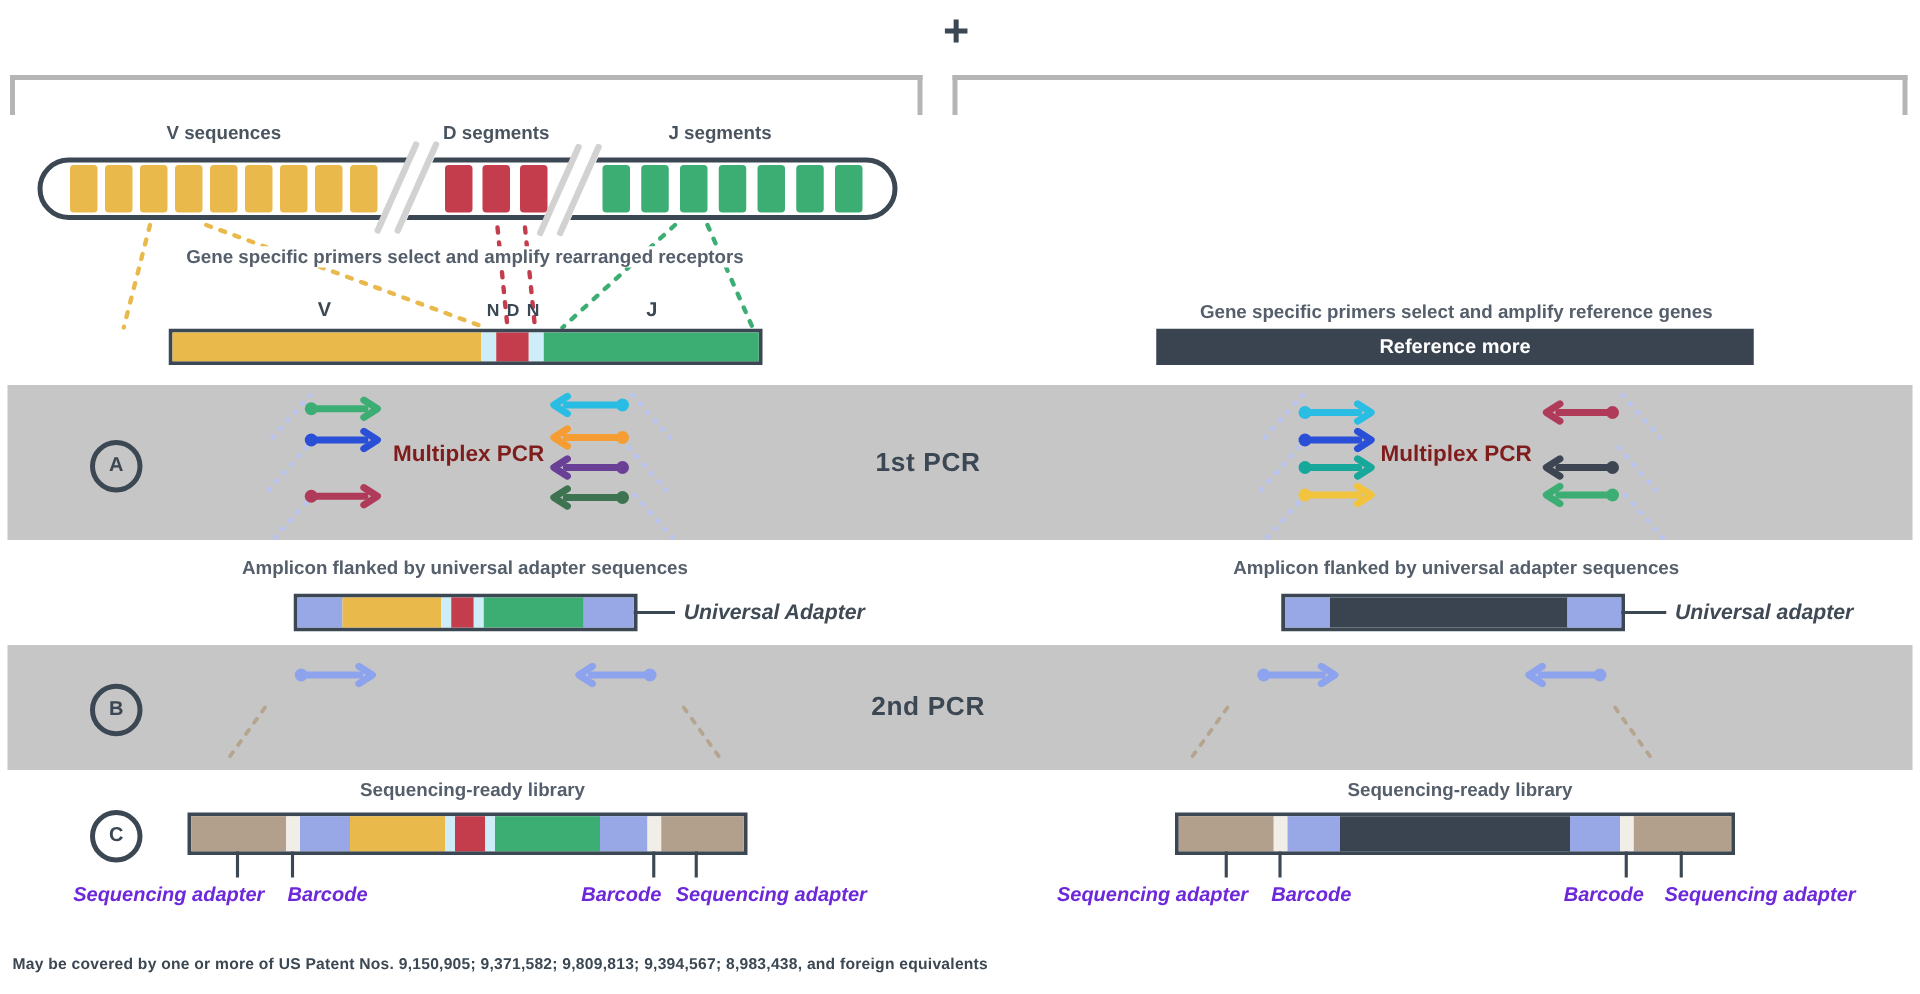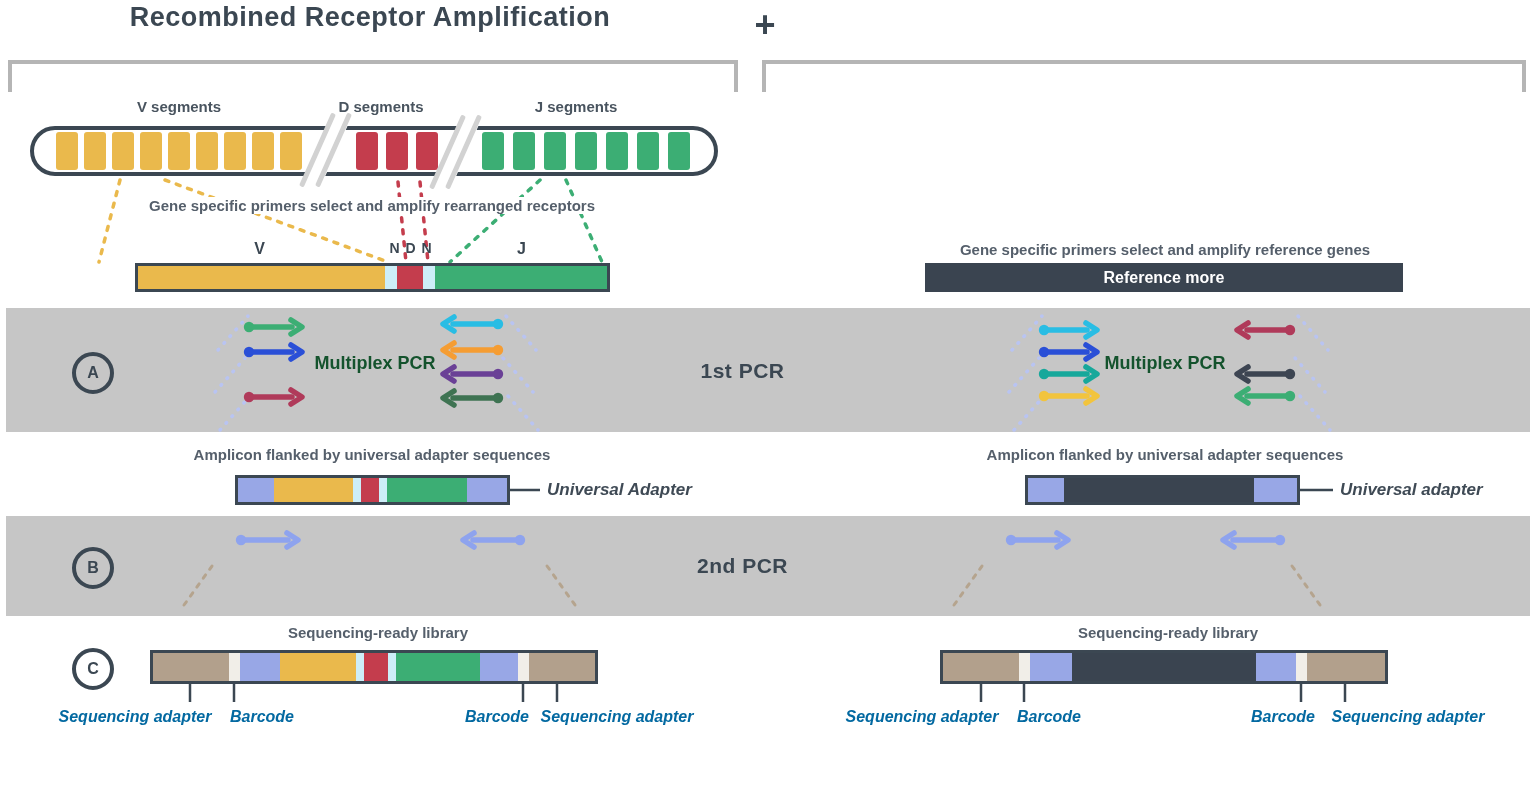"Recombined Receptor Amplification" div.abs { html: <div>Recombined Receptor Amplification</div> -> none }
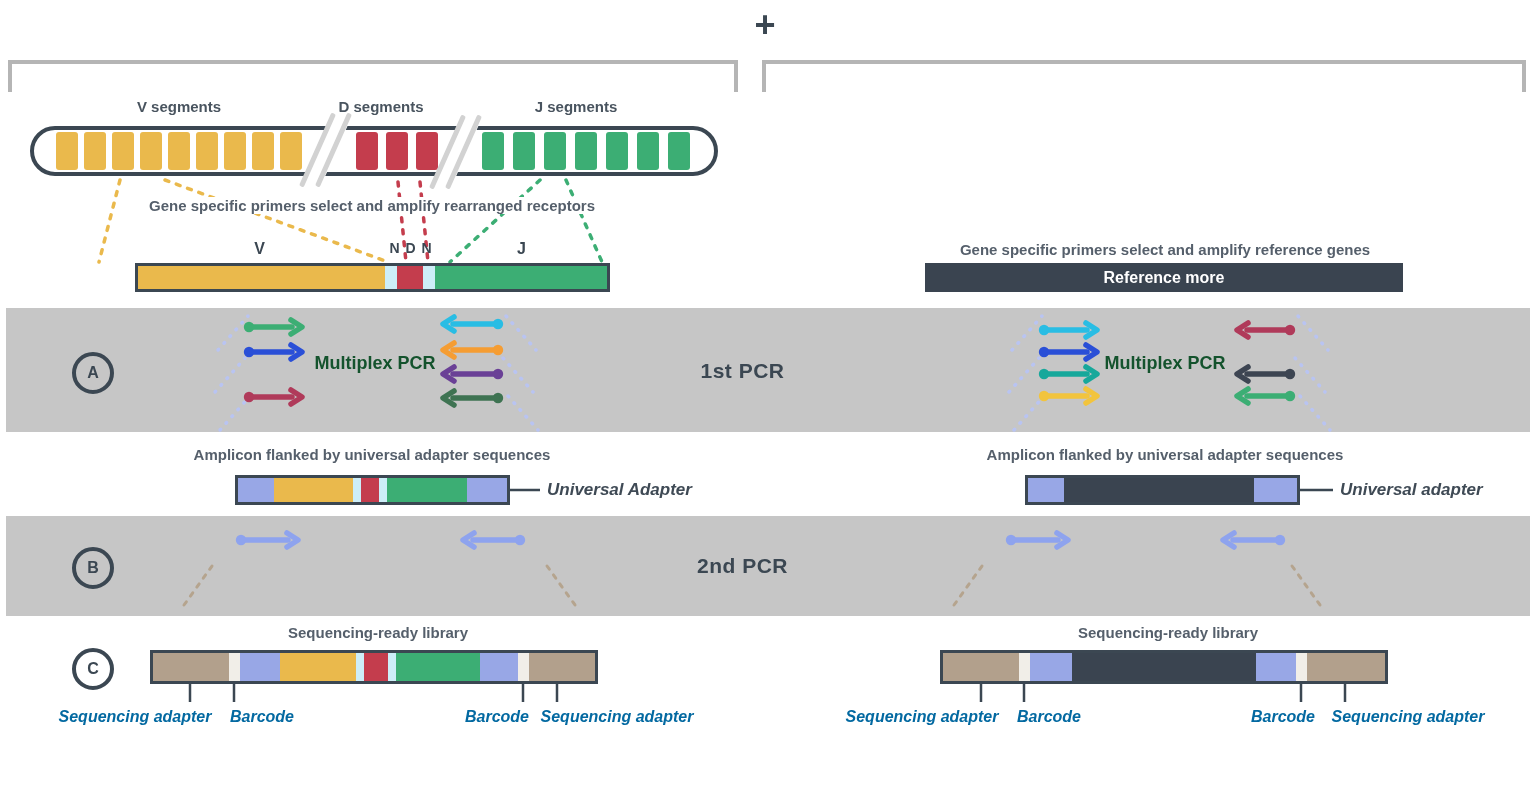"V segments" div.abs { text: segments -> sequences }
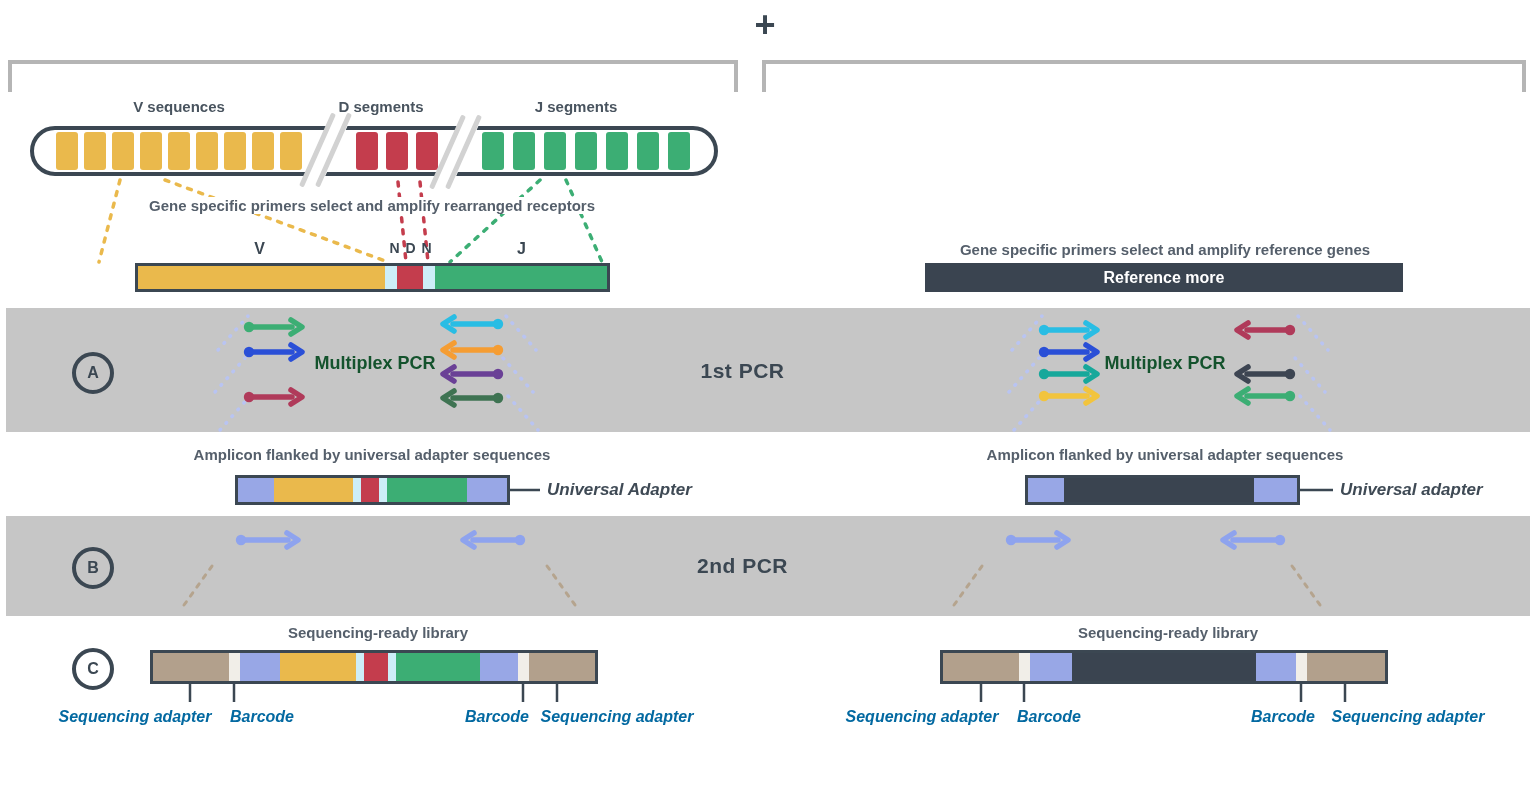"D segments" div.abs { left: 301px -> 317px }
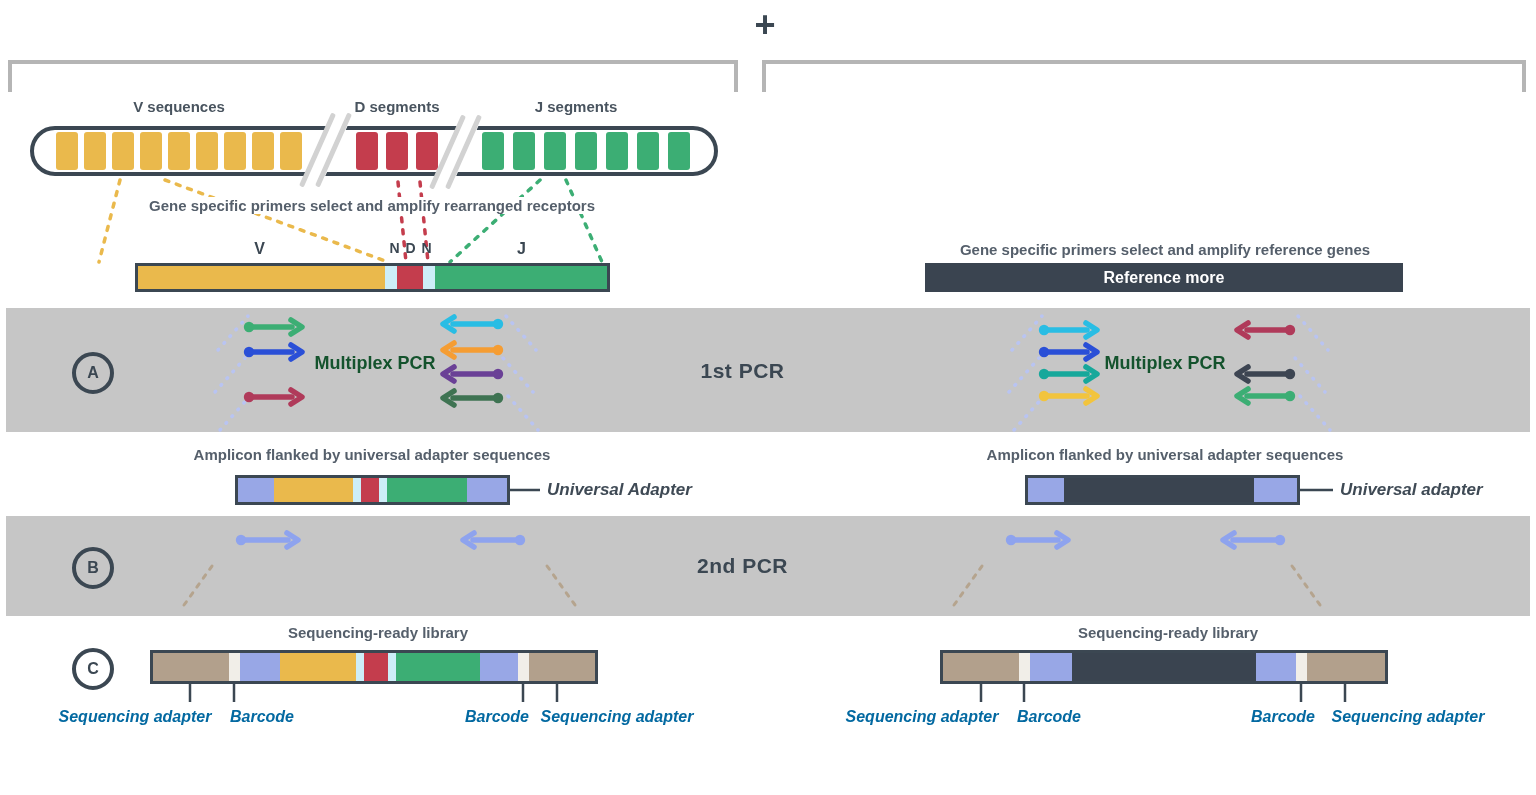"Multiplex PCR" .mpx { color: #14532d -> #7f1d1d }
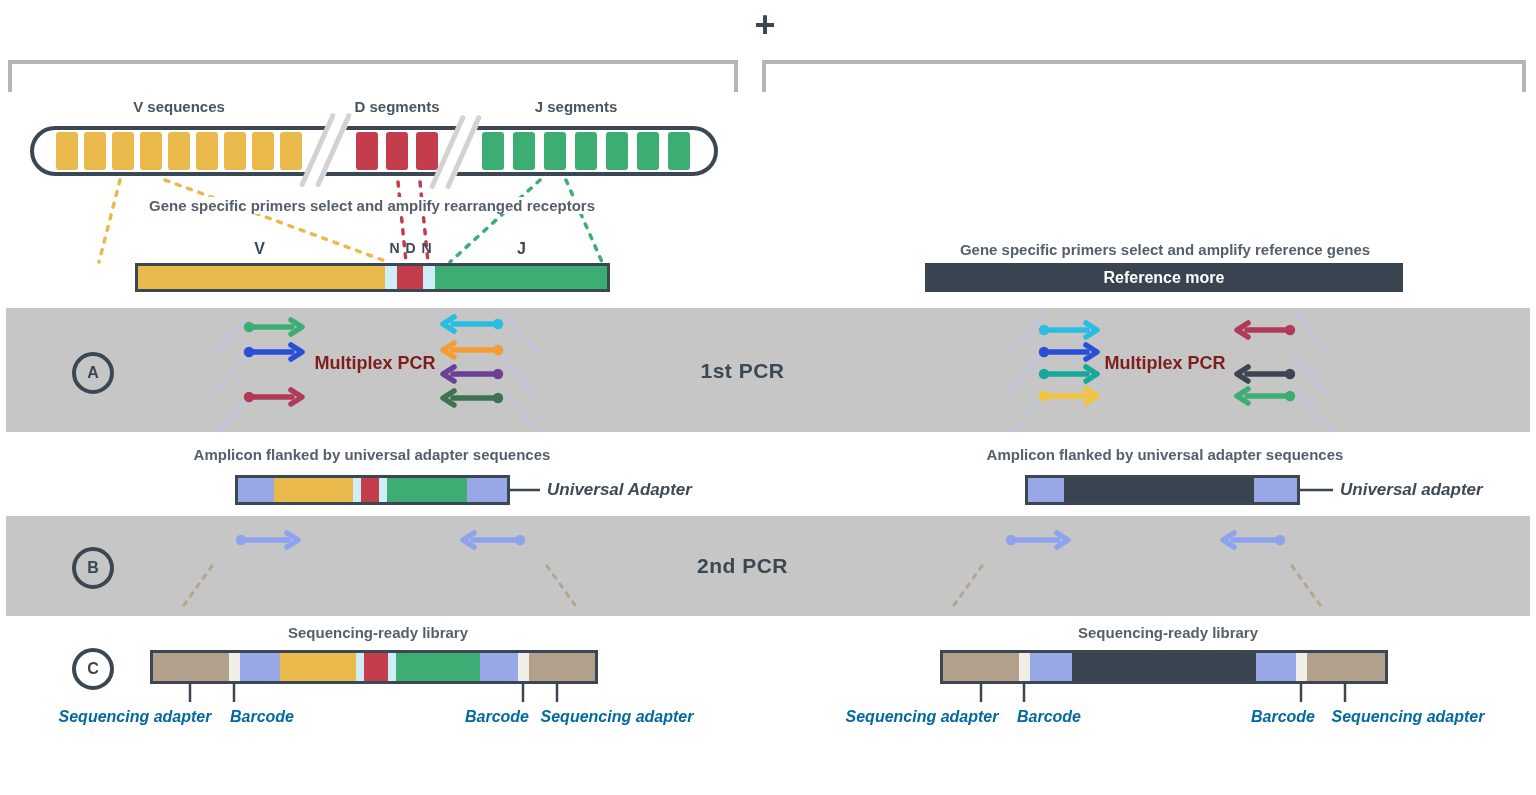"Sequencing adapter" .italic-label { color: #0369a1 -> #6d28d9 }
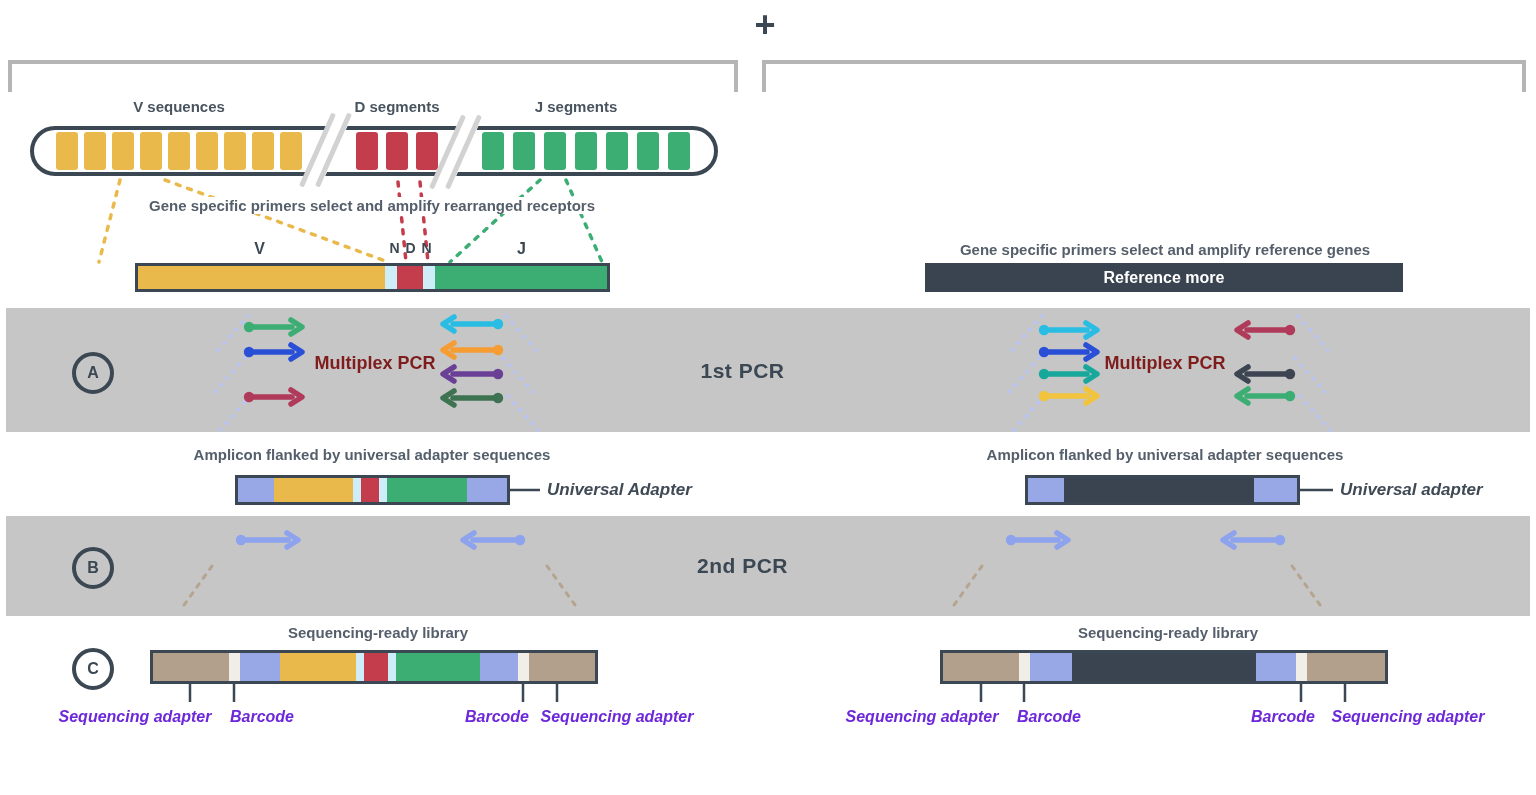"May be covered by one" div.abs { html: none -> <div>May be covered by one or more of US Patent Nos. 9,150,905; 9,371,582; 9,809,813; 9,394,567; 8,983,438, and foreign equivalents</div> }
